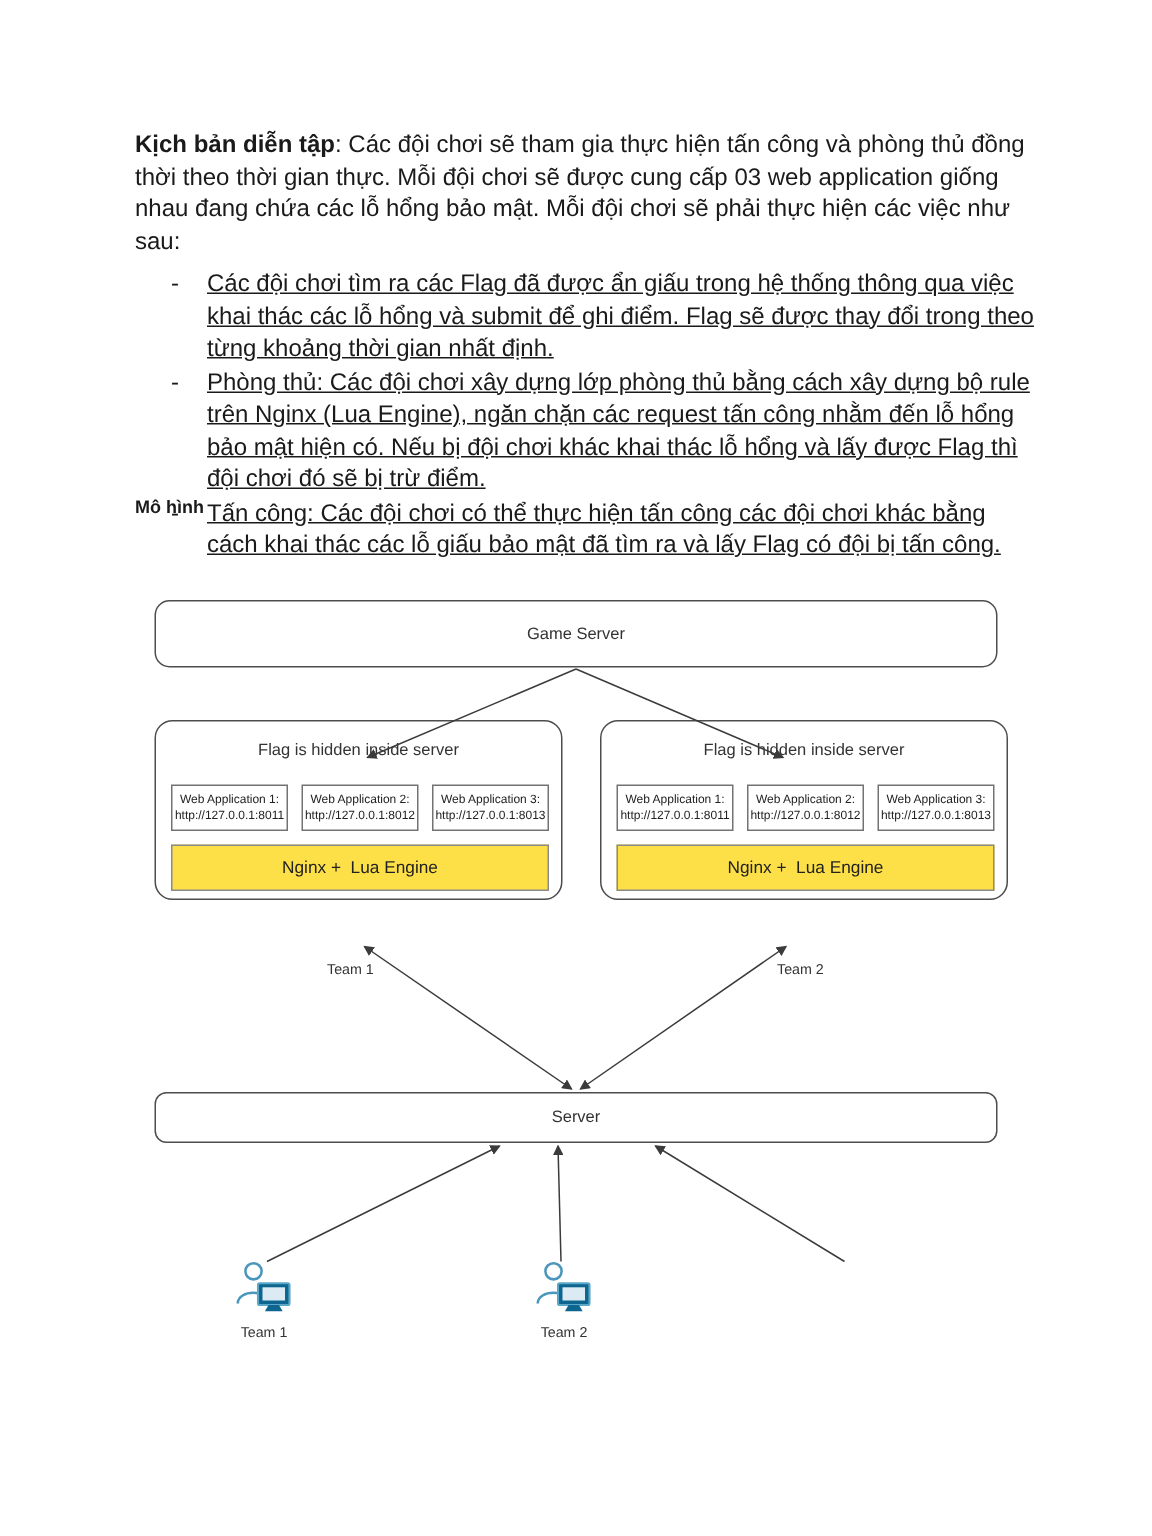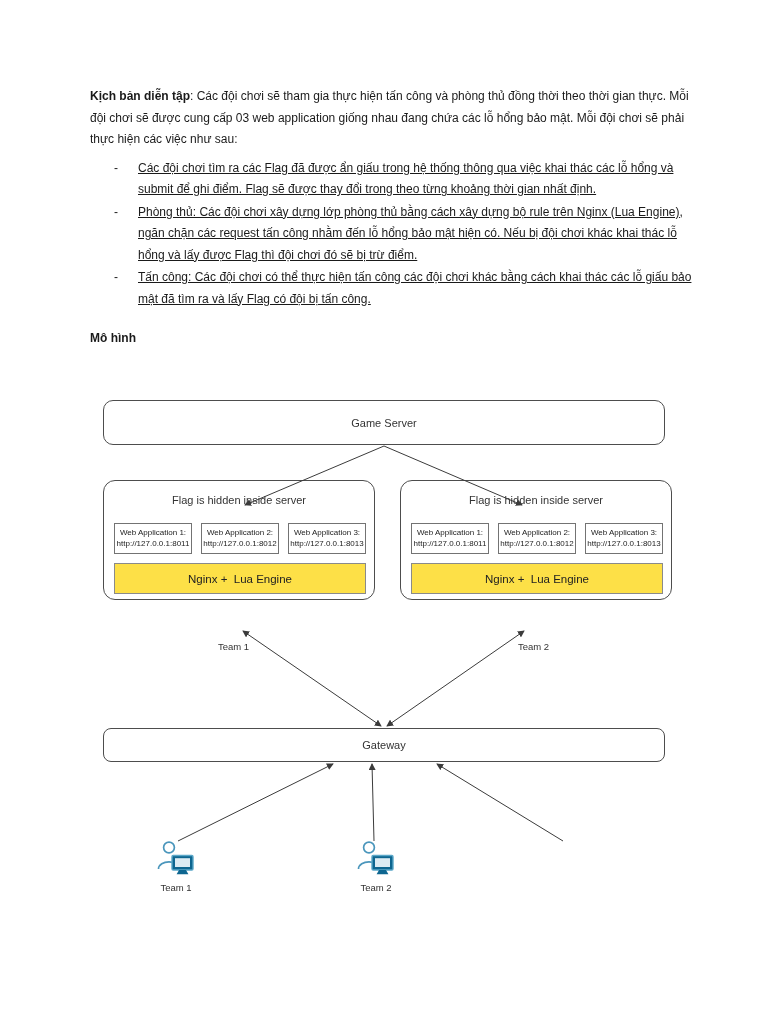"Kịch bản diễn tập: Các" .textblock { font-size: 12px -> 16px }
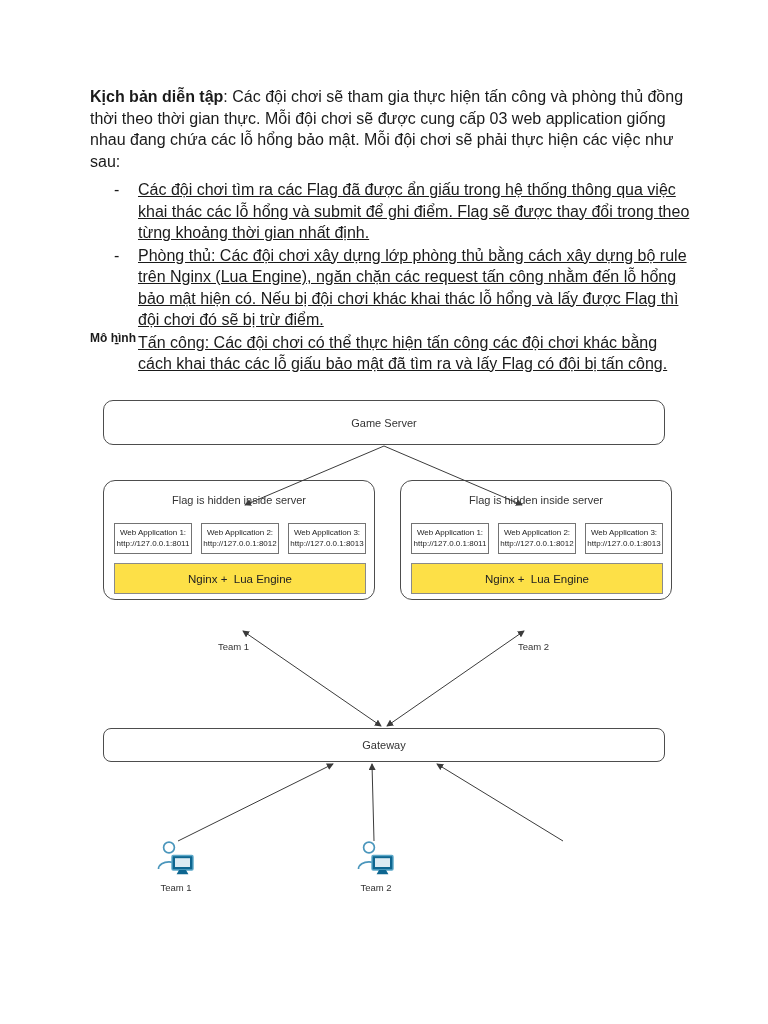"Gateway" span { text: Gateway -> Server }
